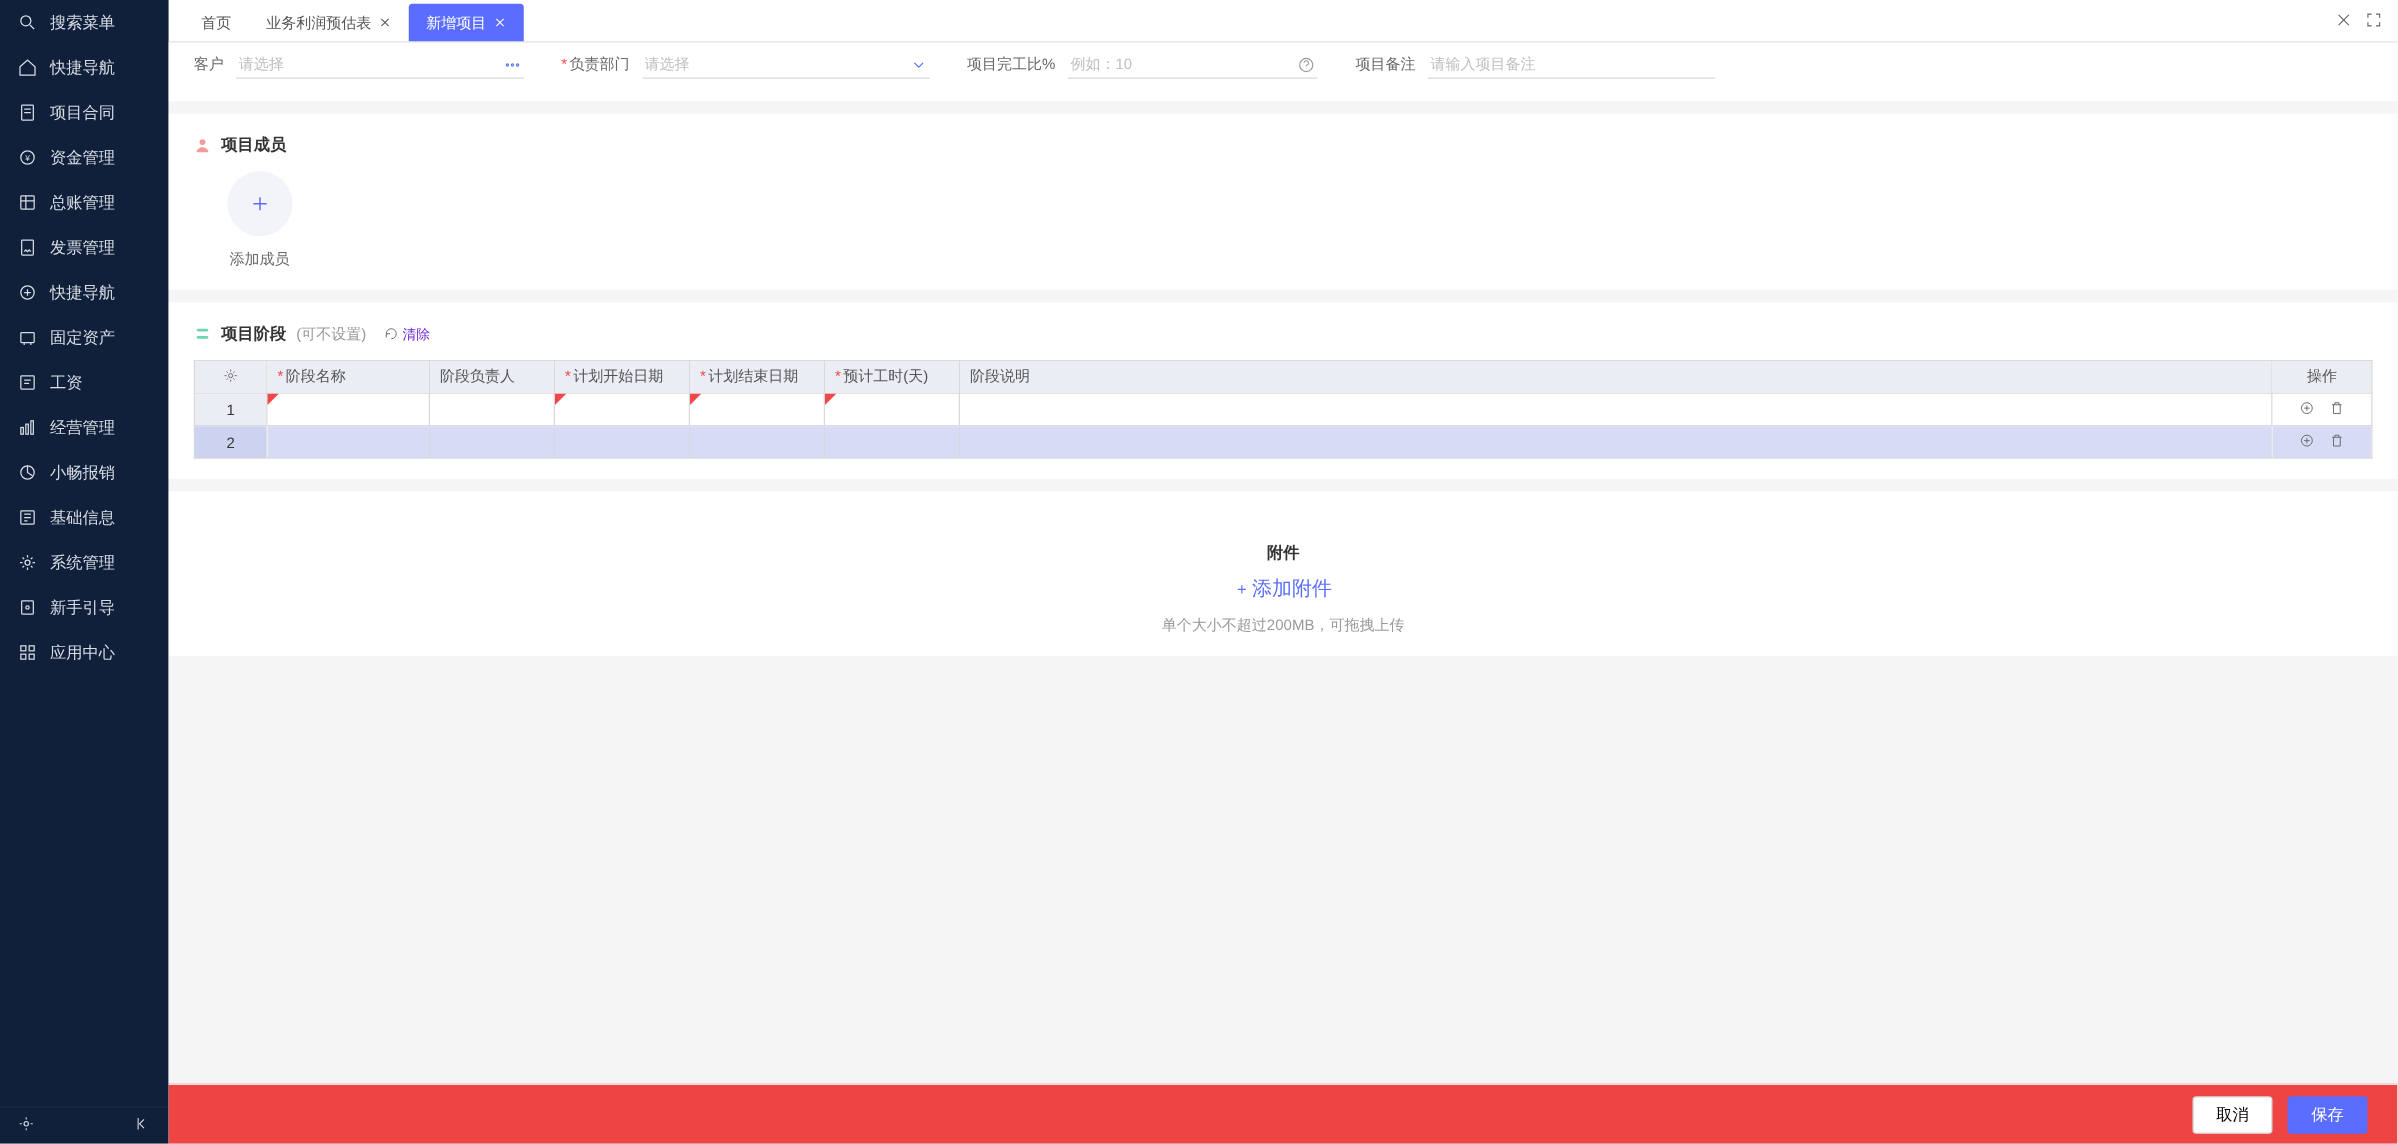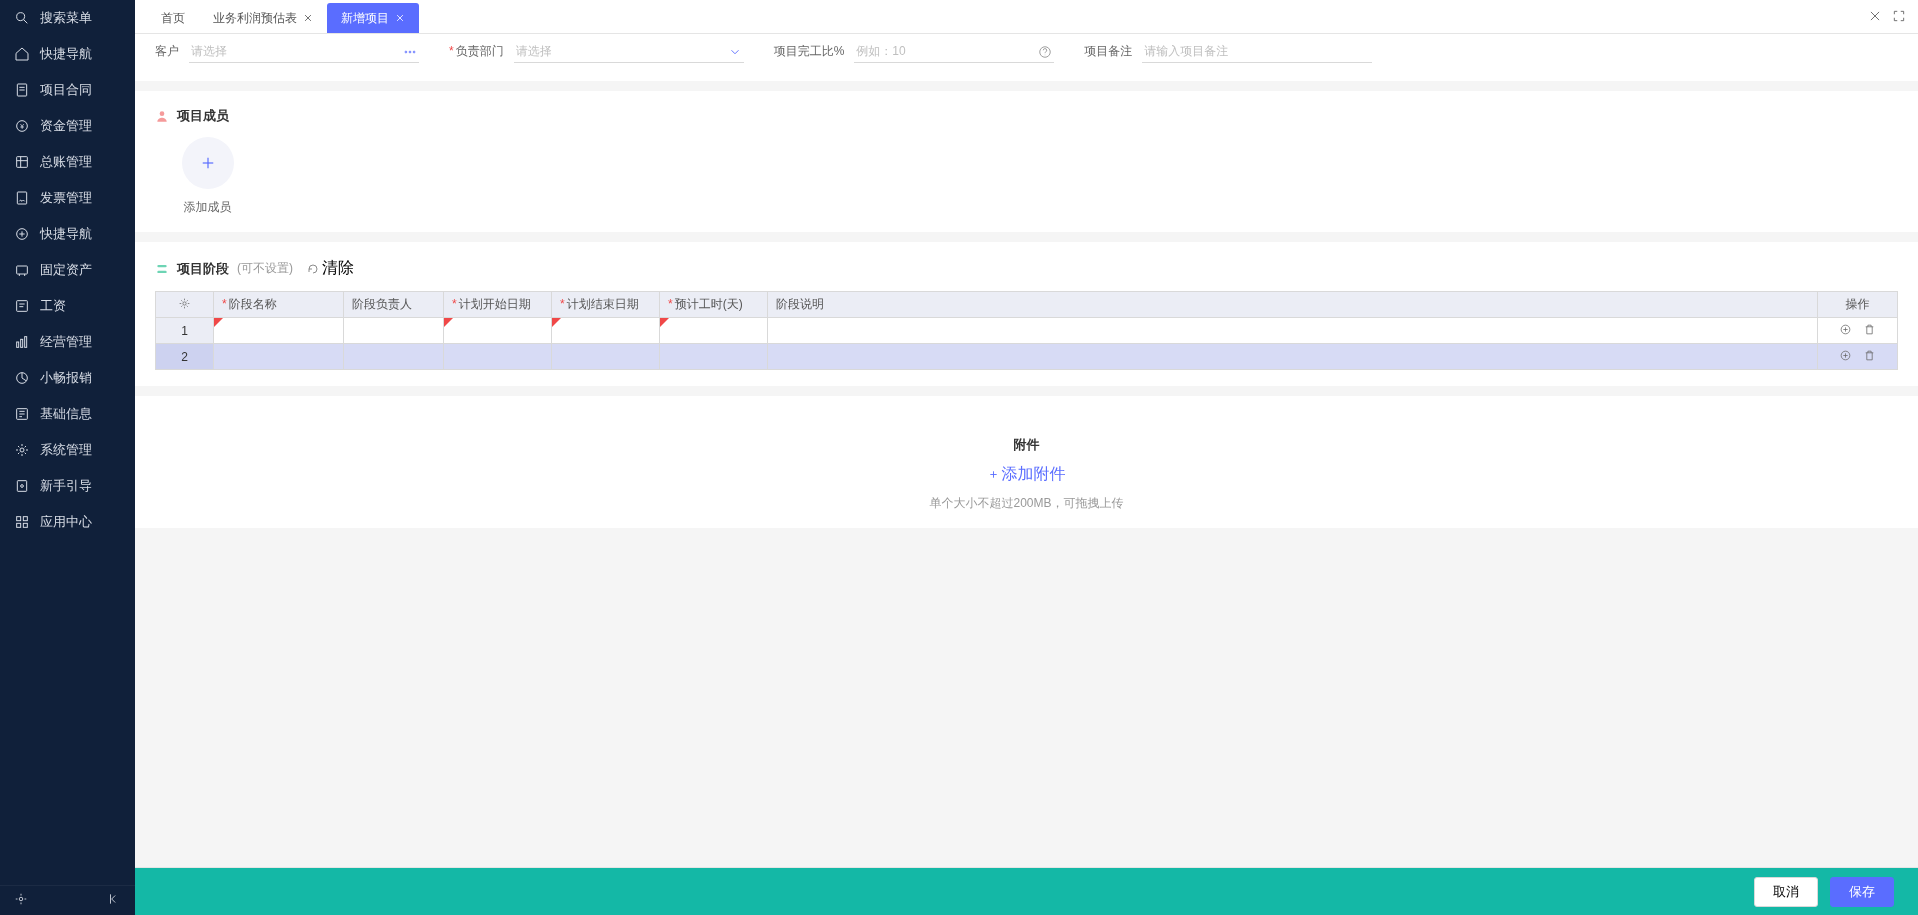"清除" .panel-head .clear { color: #000000 -> #6d28d9; font-size: 16px -> 11px }
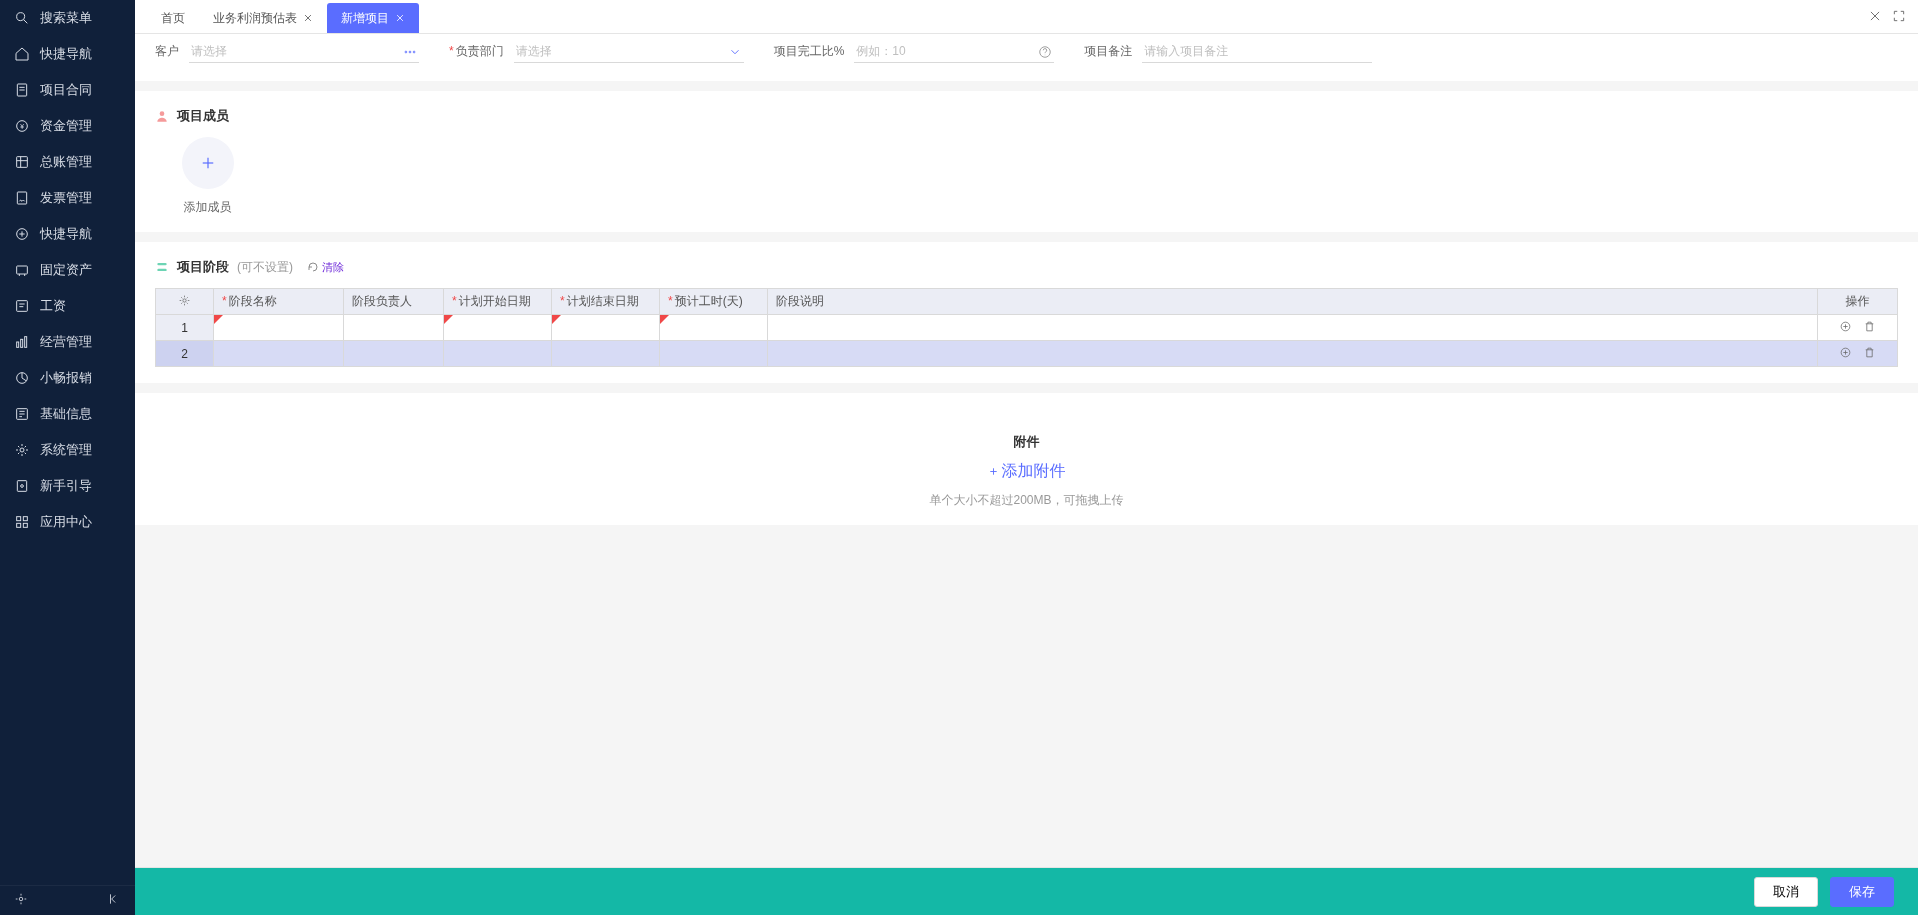"取消" .footer { background: #14b8a6 -> #ef4444 }
